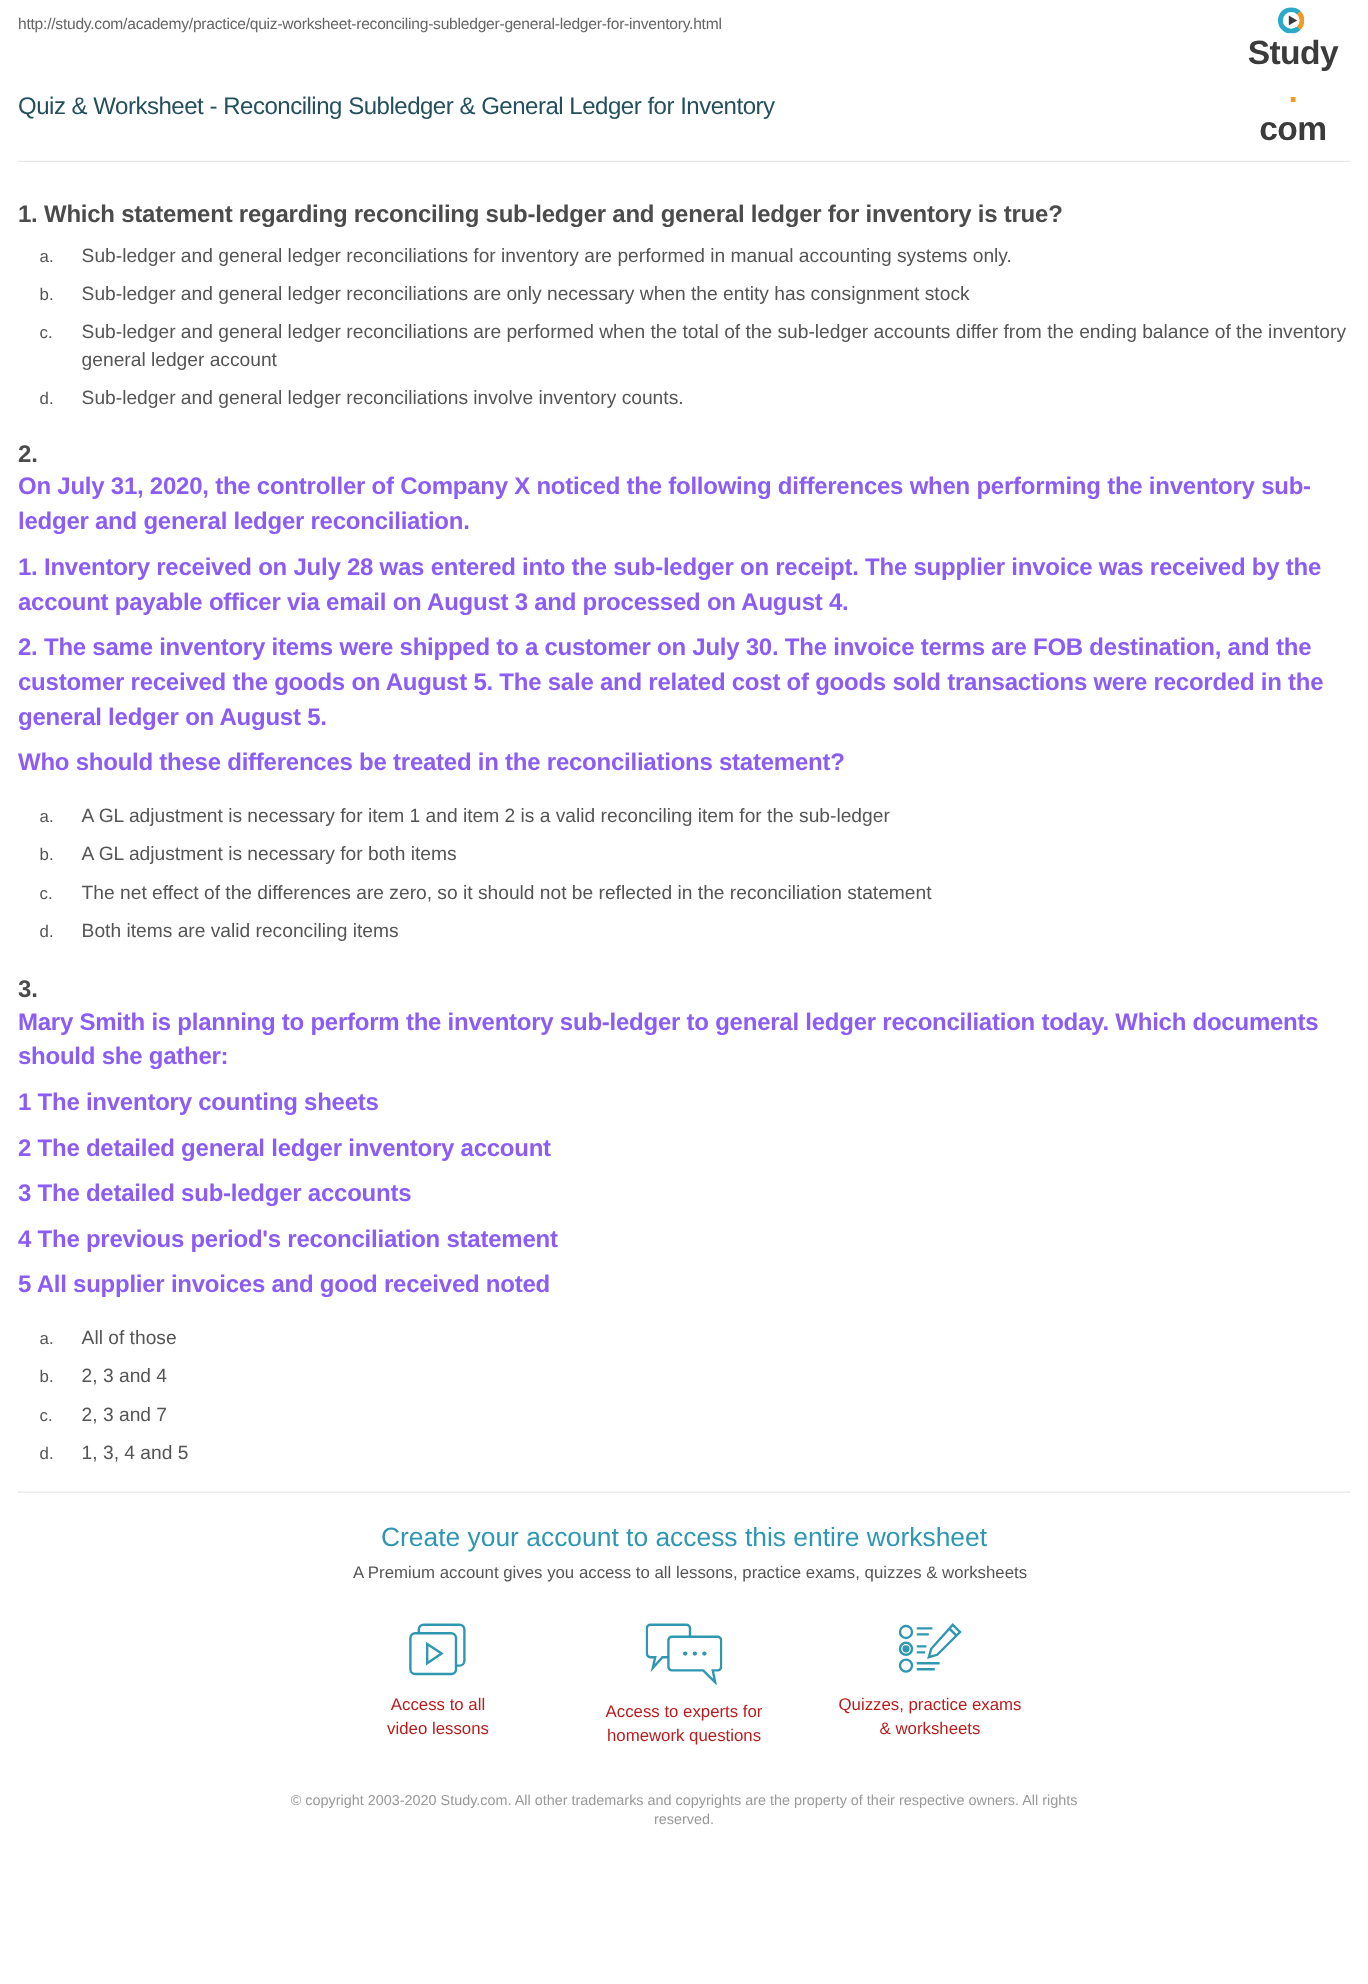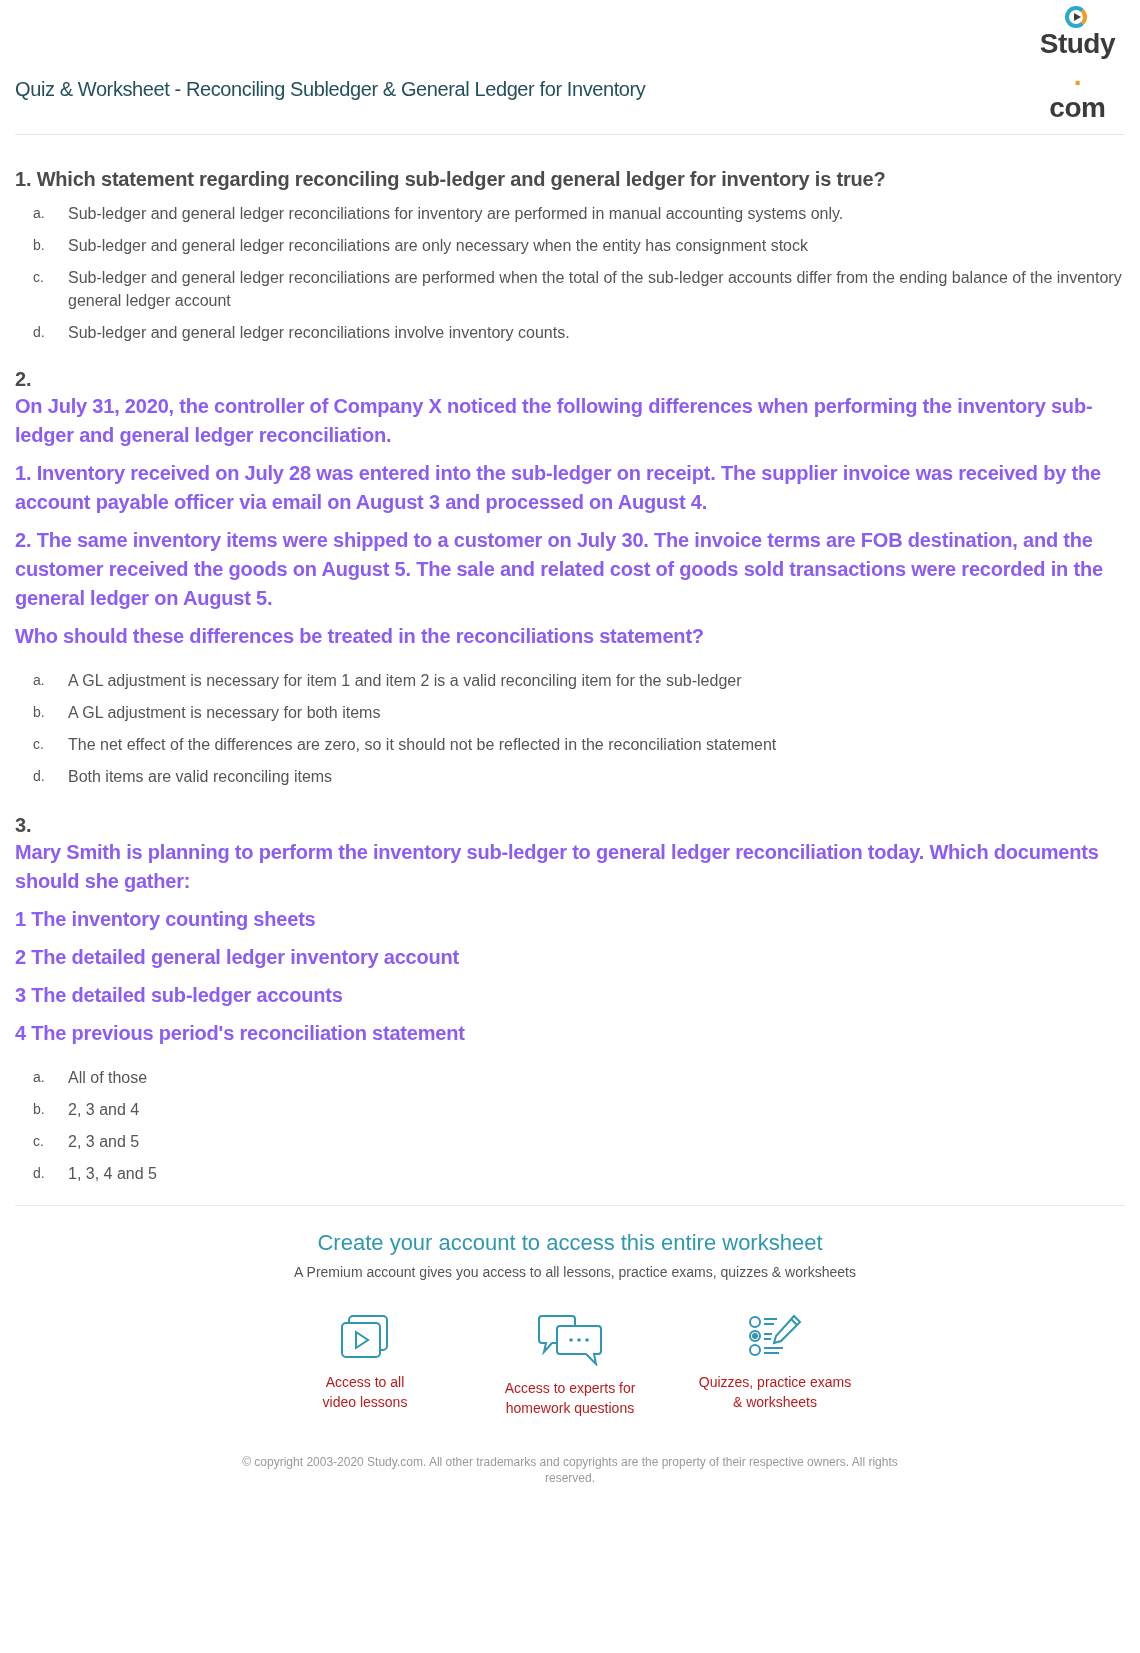"http://study.com/academy/practice/quiz-w" div.url { html: none -> <div>http://study.com/academy/practice/quiz-worksheet-reconciling-subledger-general-ledger-for-inventory.html</div> }
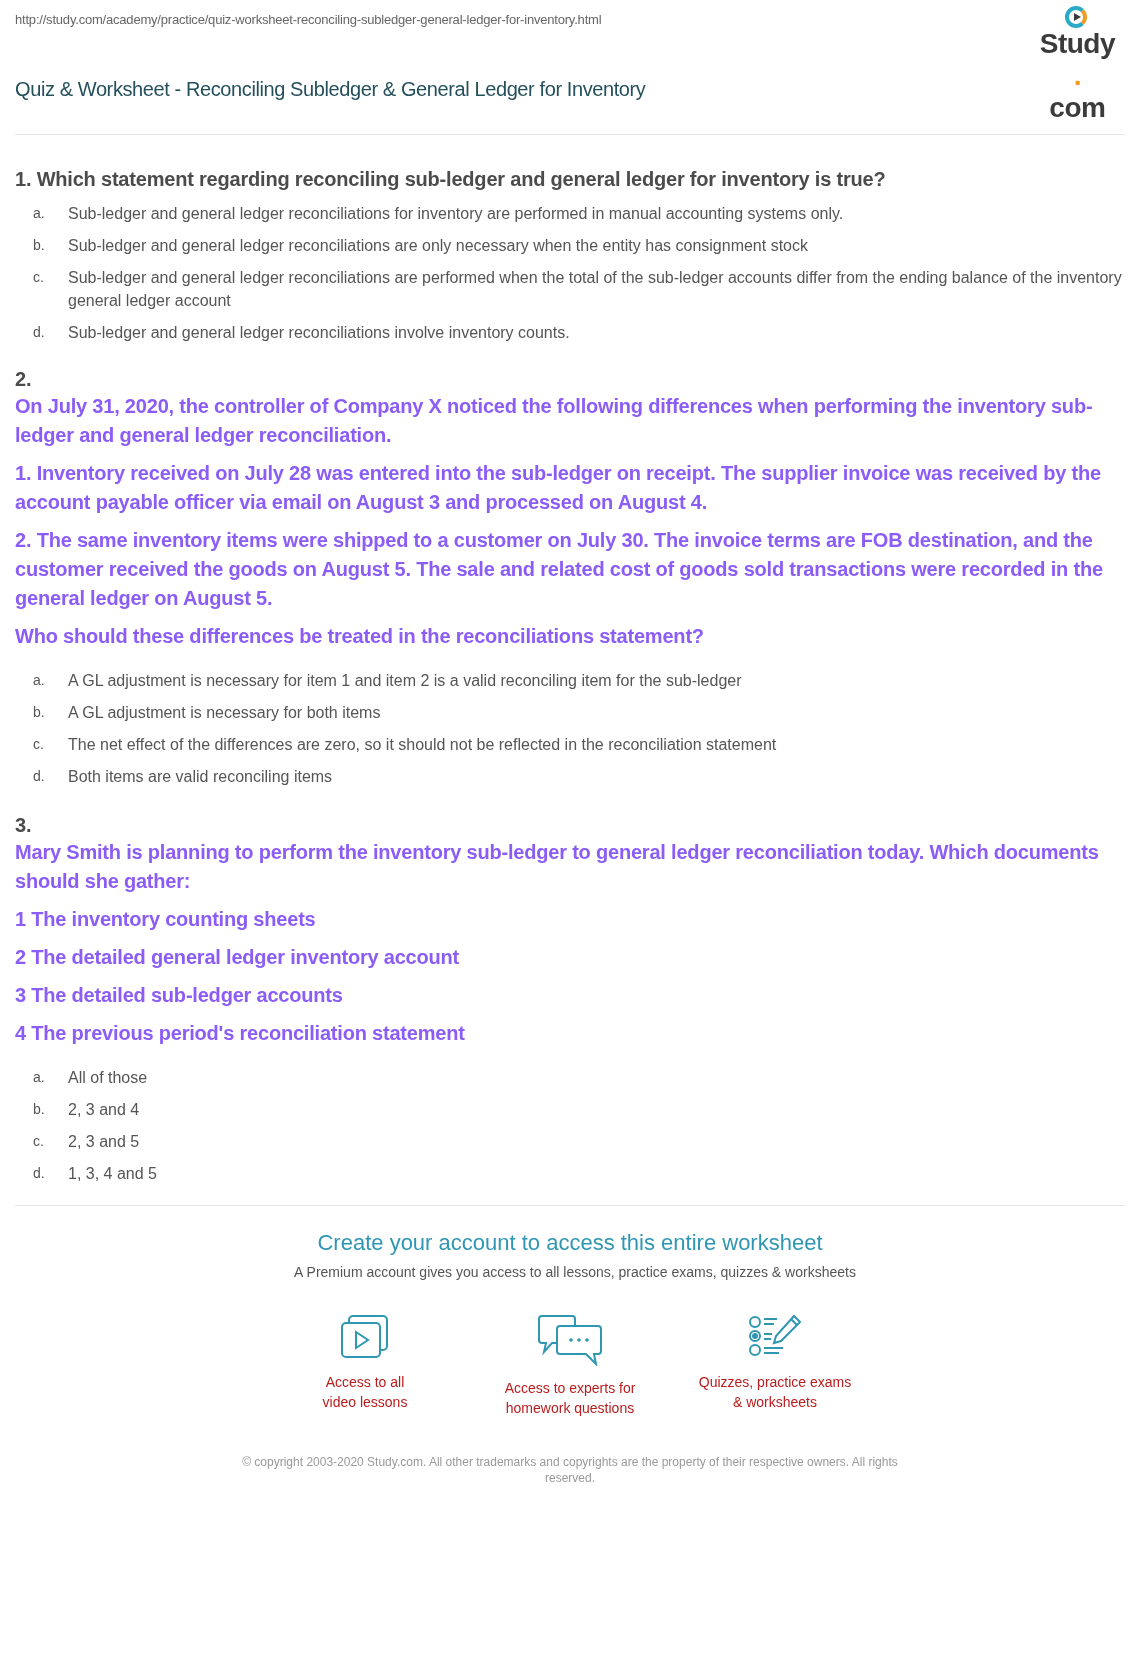"5 All supplier invoices and" div.q-para { html: none -> <div>5 All supplier invoices and good received noted</div> }
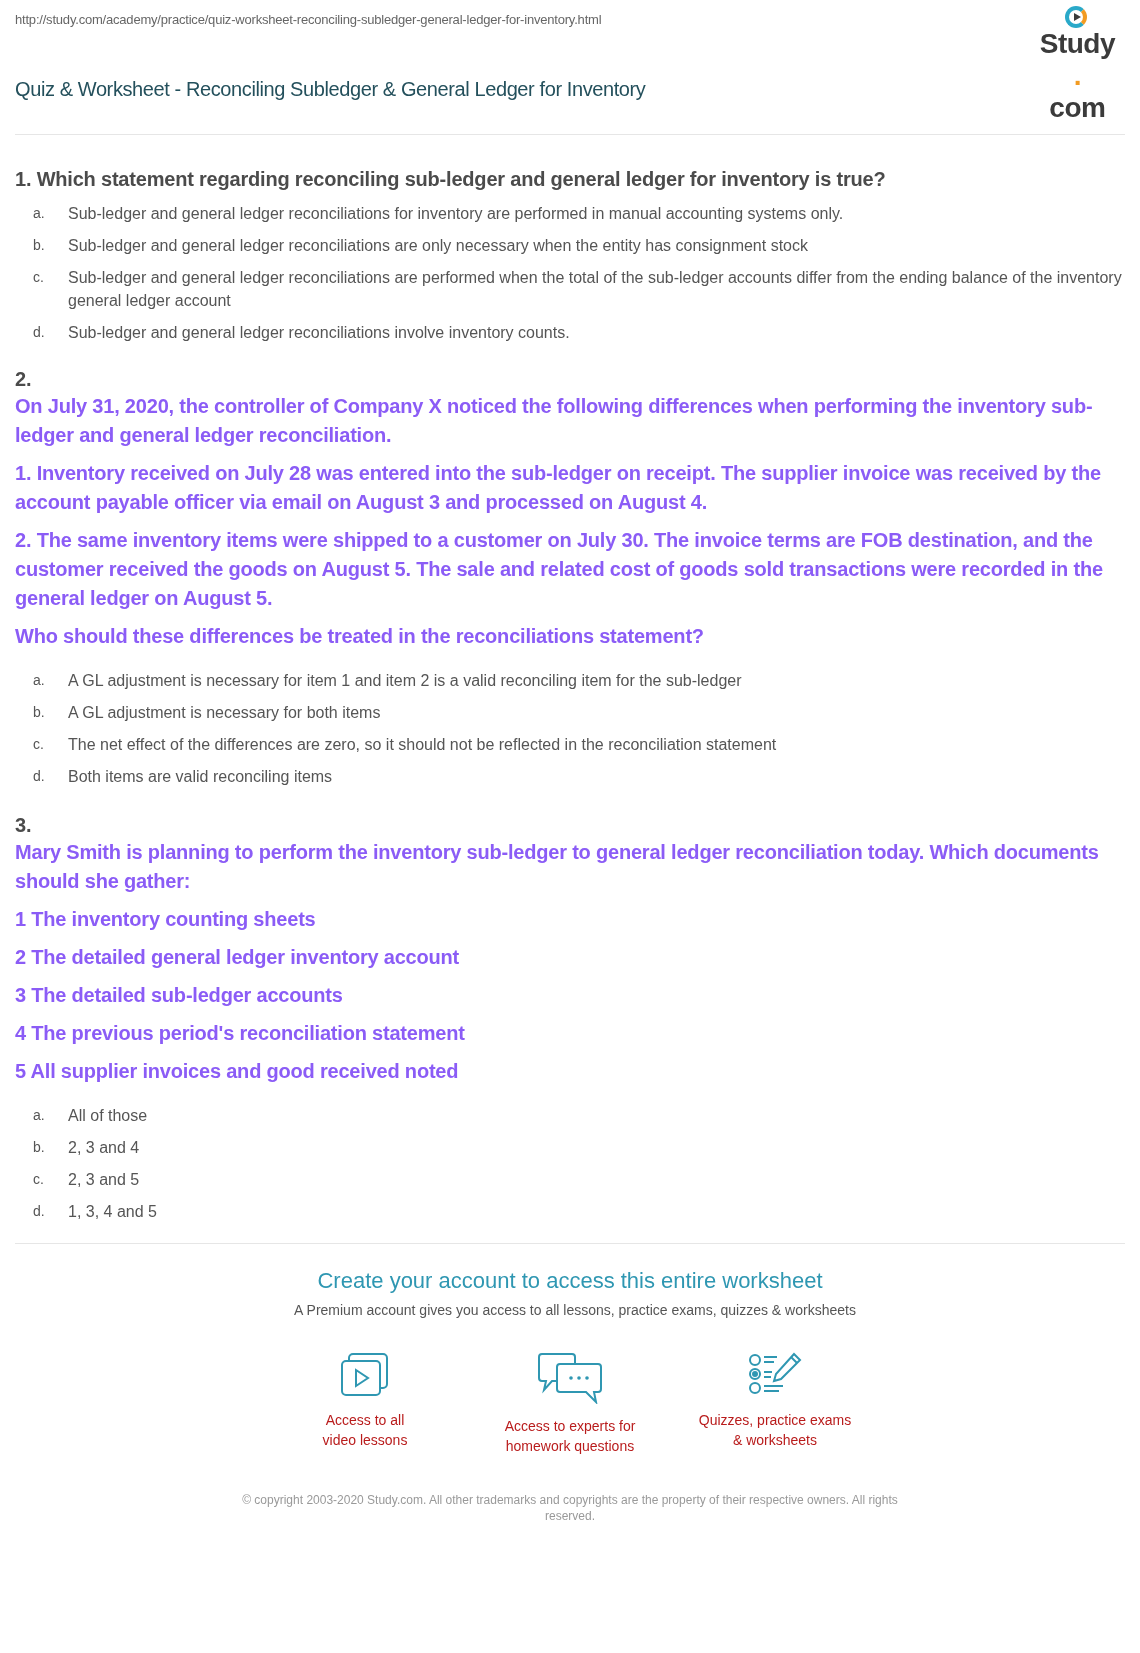"2, 3 and 5" span.otext { text: 5 -> 7 }
